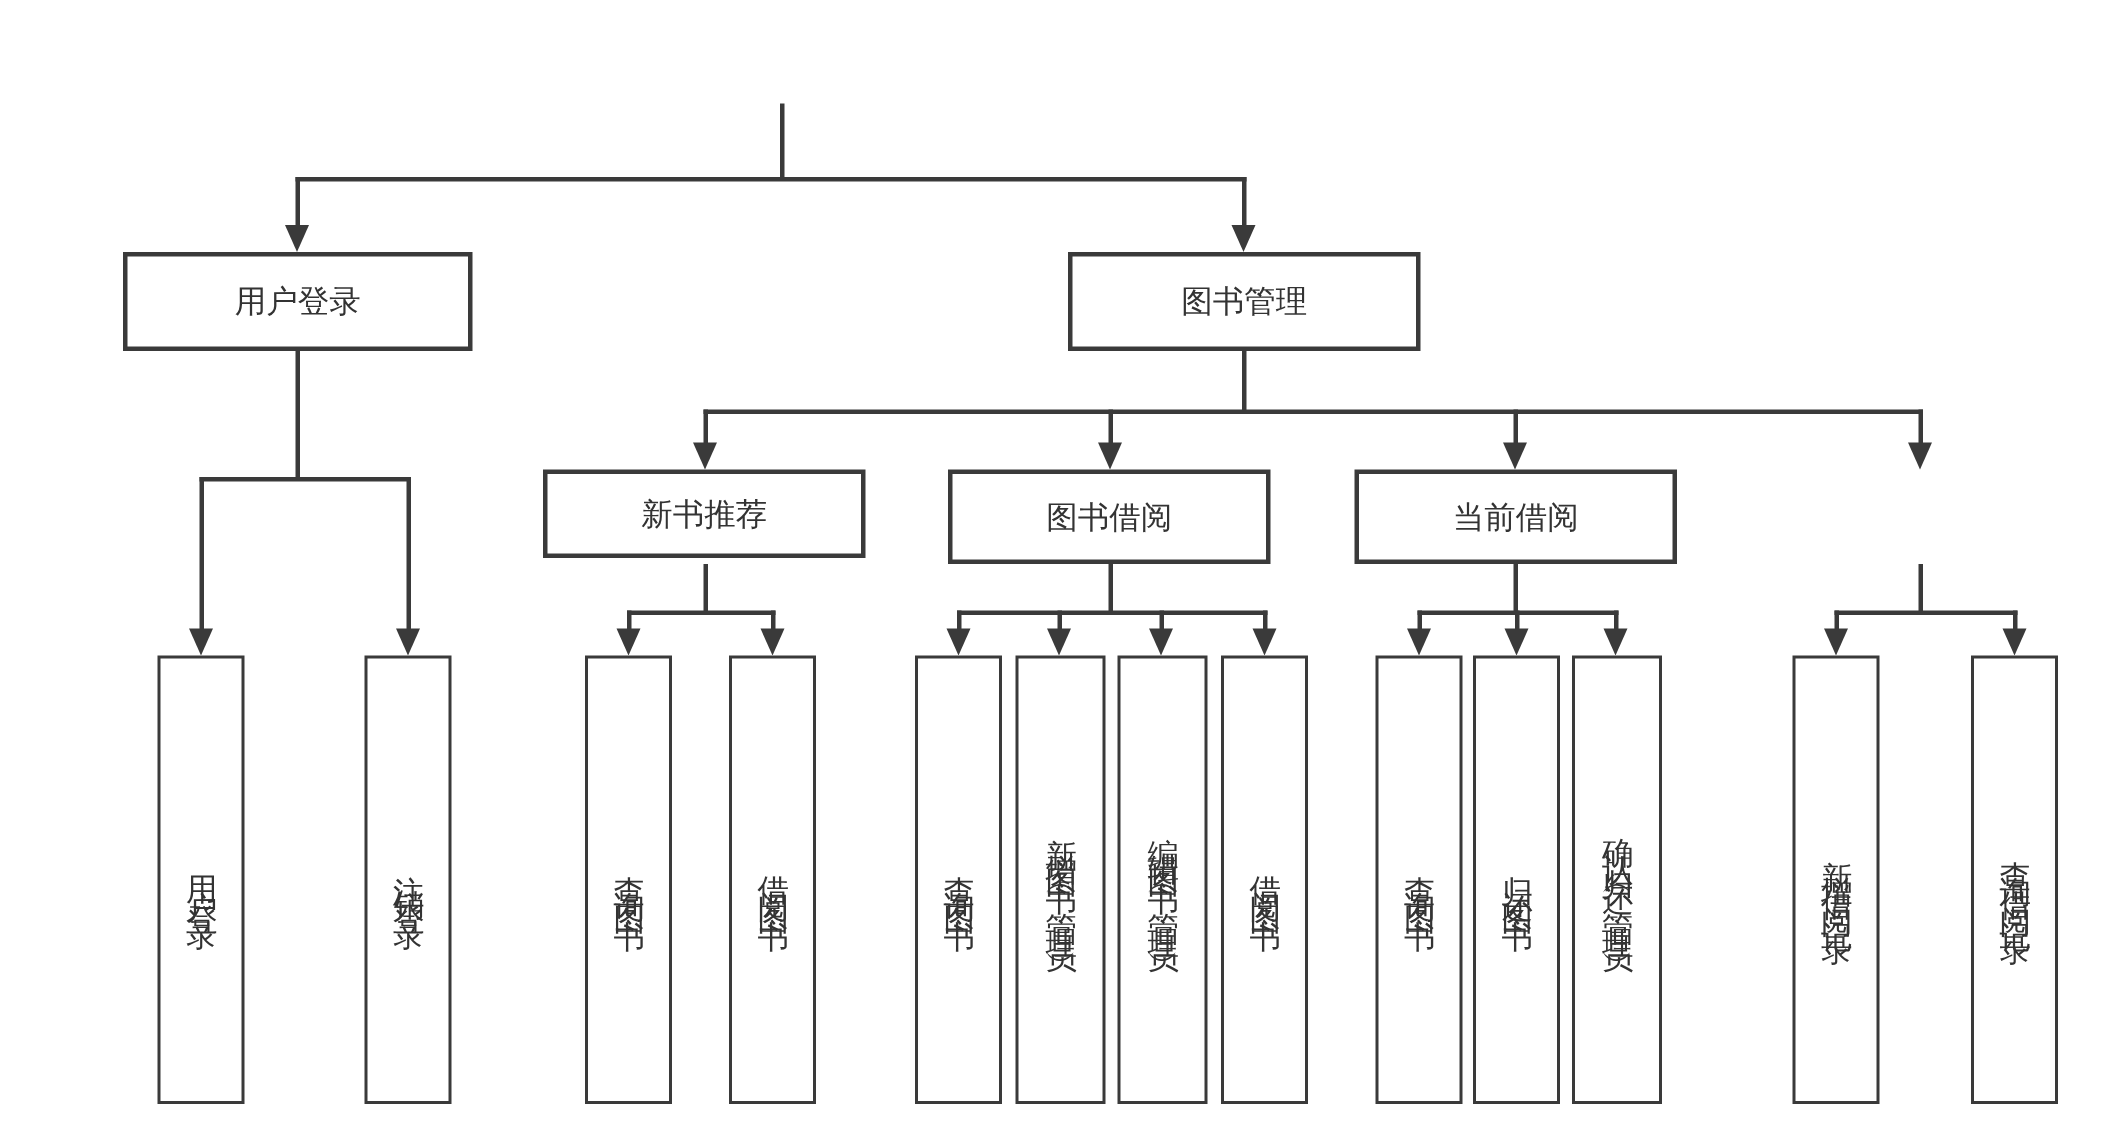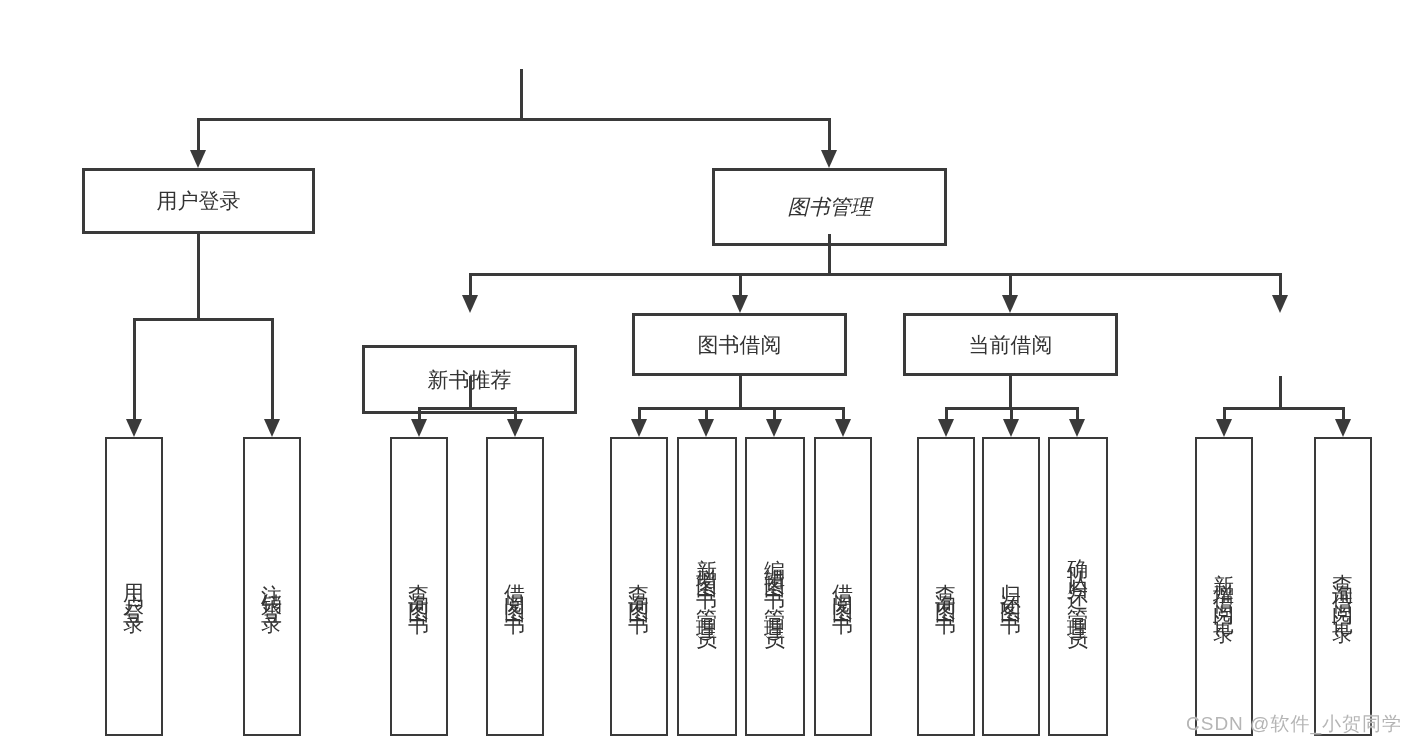"图书管理" div.box { font-style: italic -> none; height: 78px -> 66px }
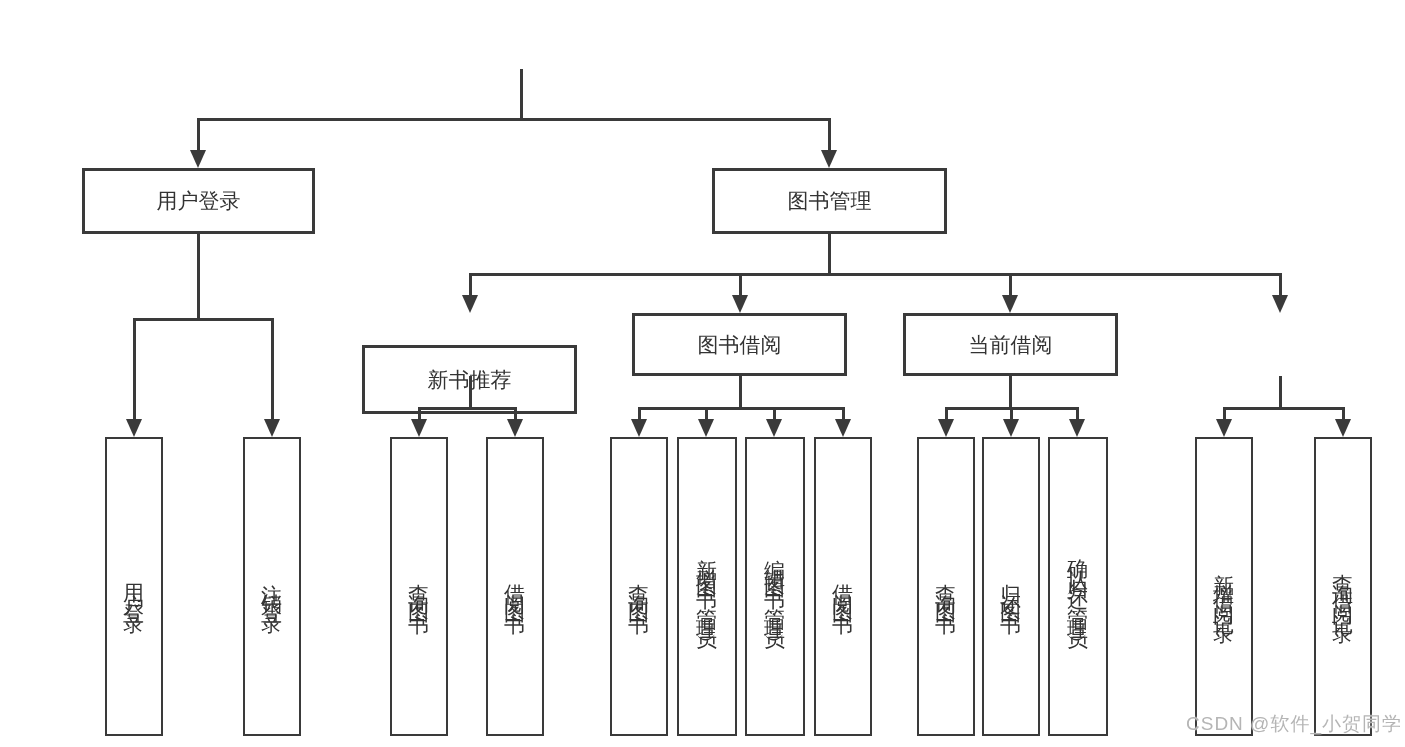"新书推荐" div.box { height: 69px -> 59px; margin-top: 32px -> none }
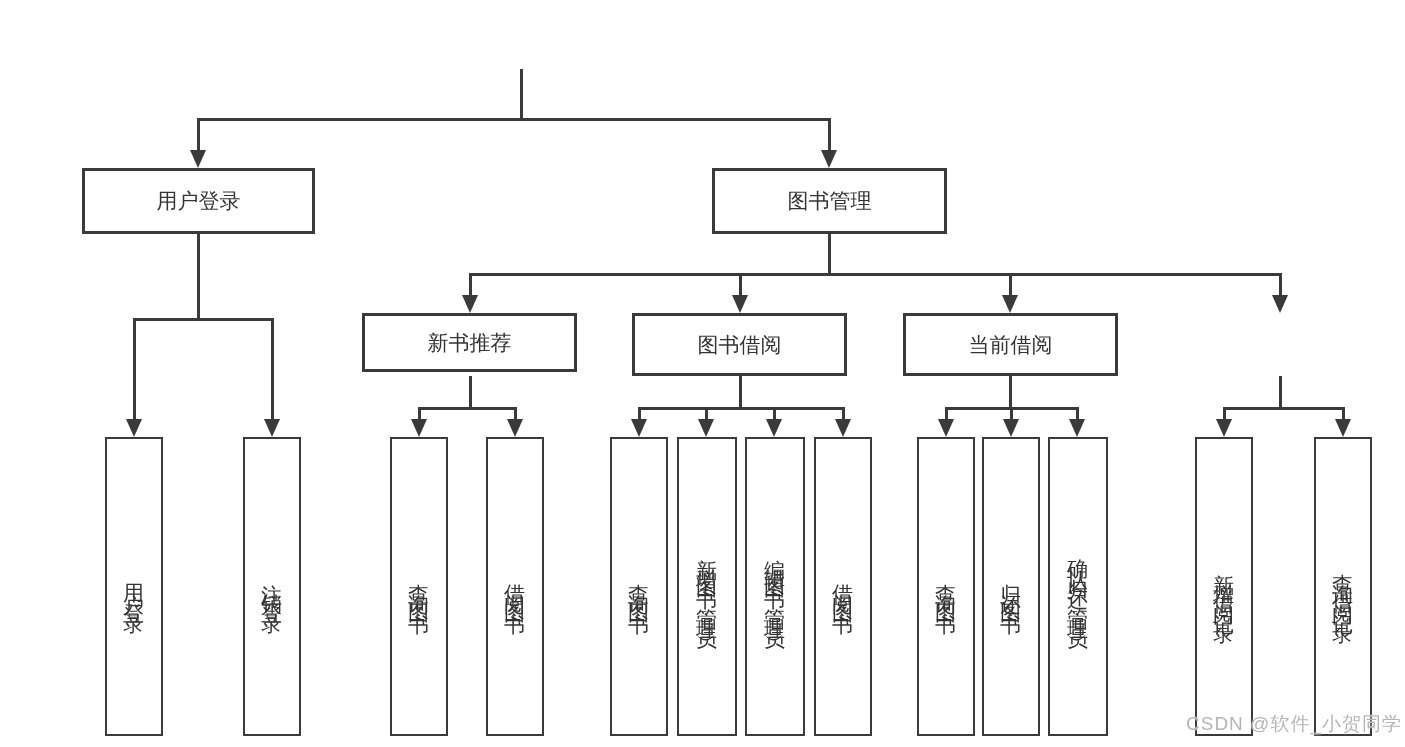"CSDN @软件_小贺同学" div.watermark { html: <div>CSDN @软件_小贺同学</div> -> none }
